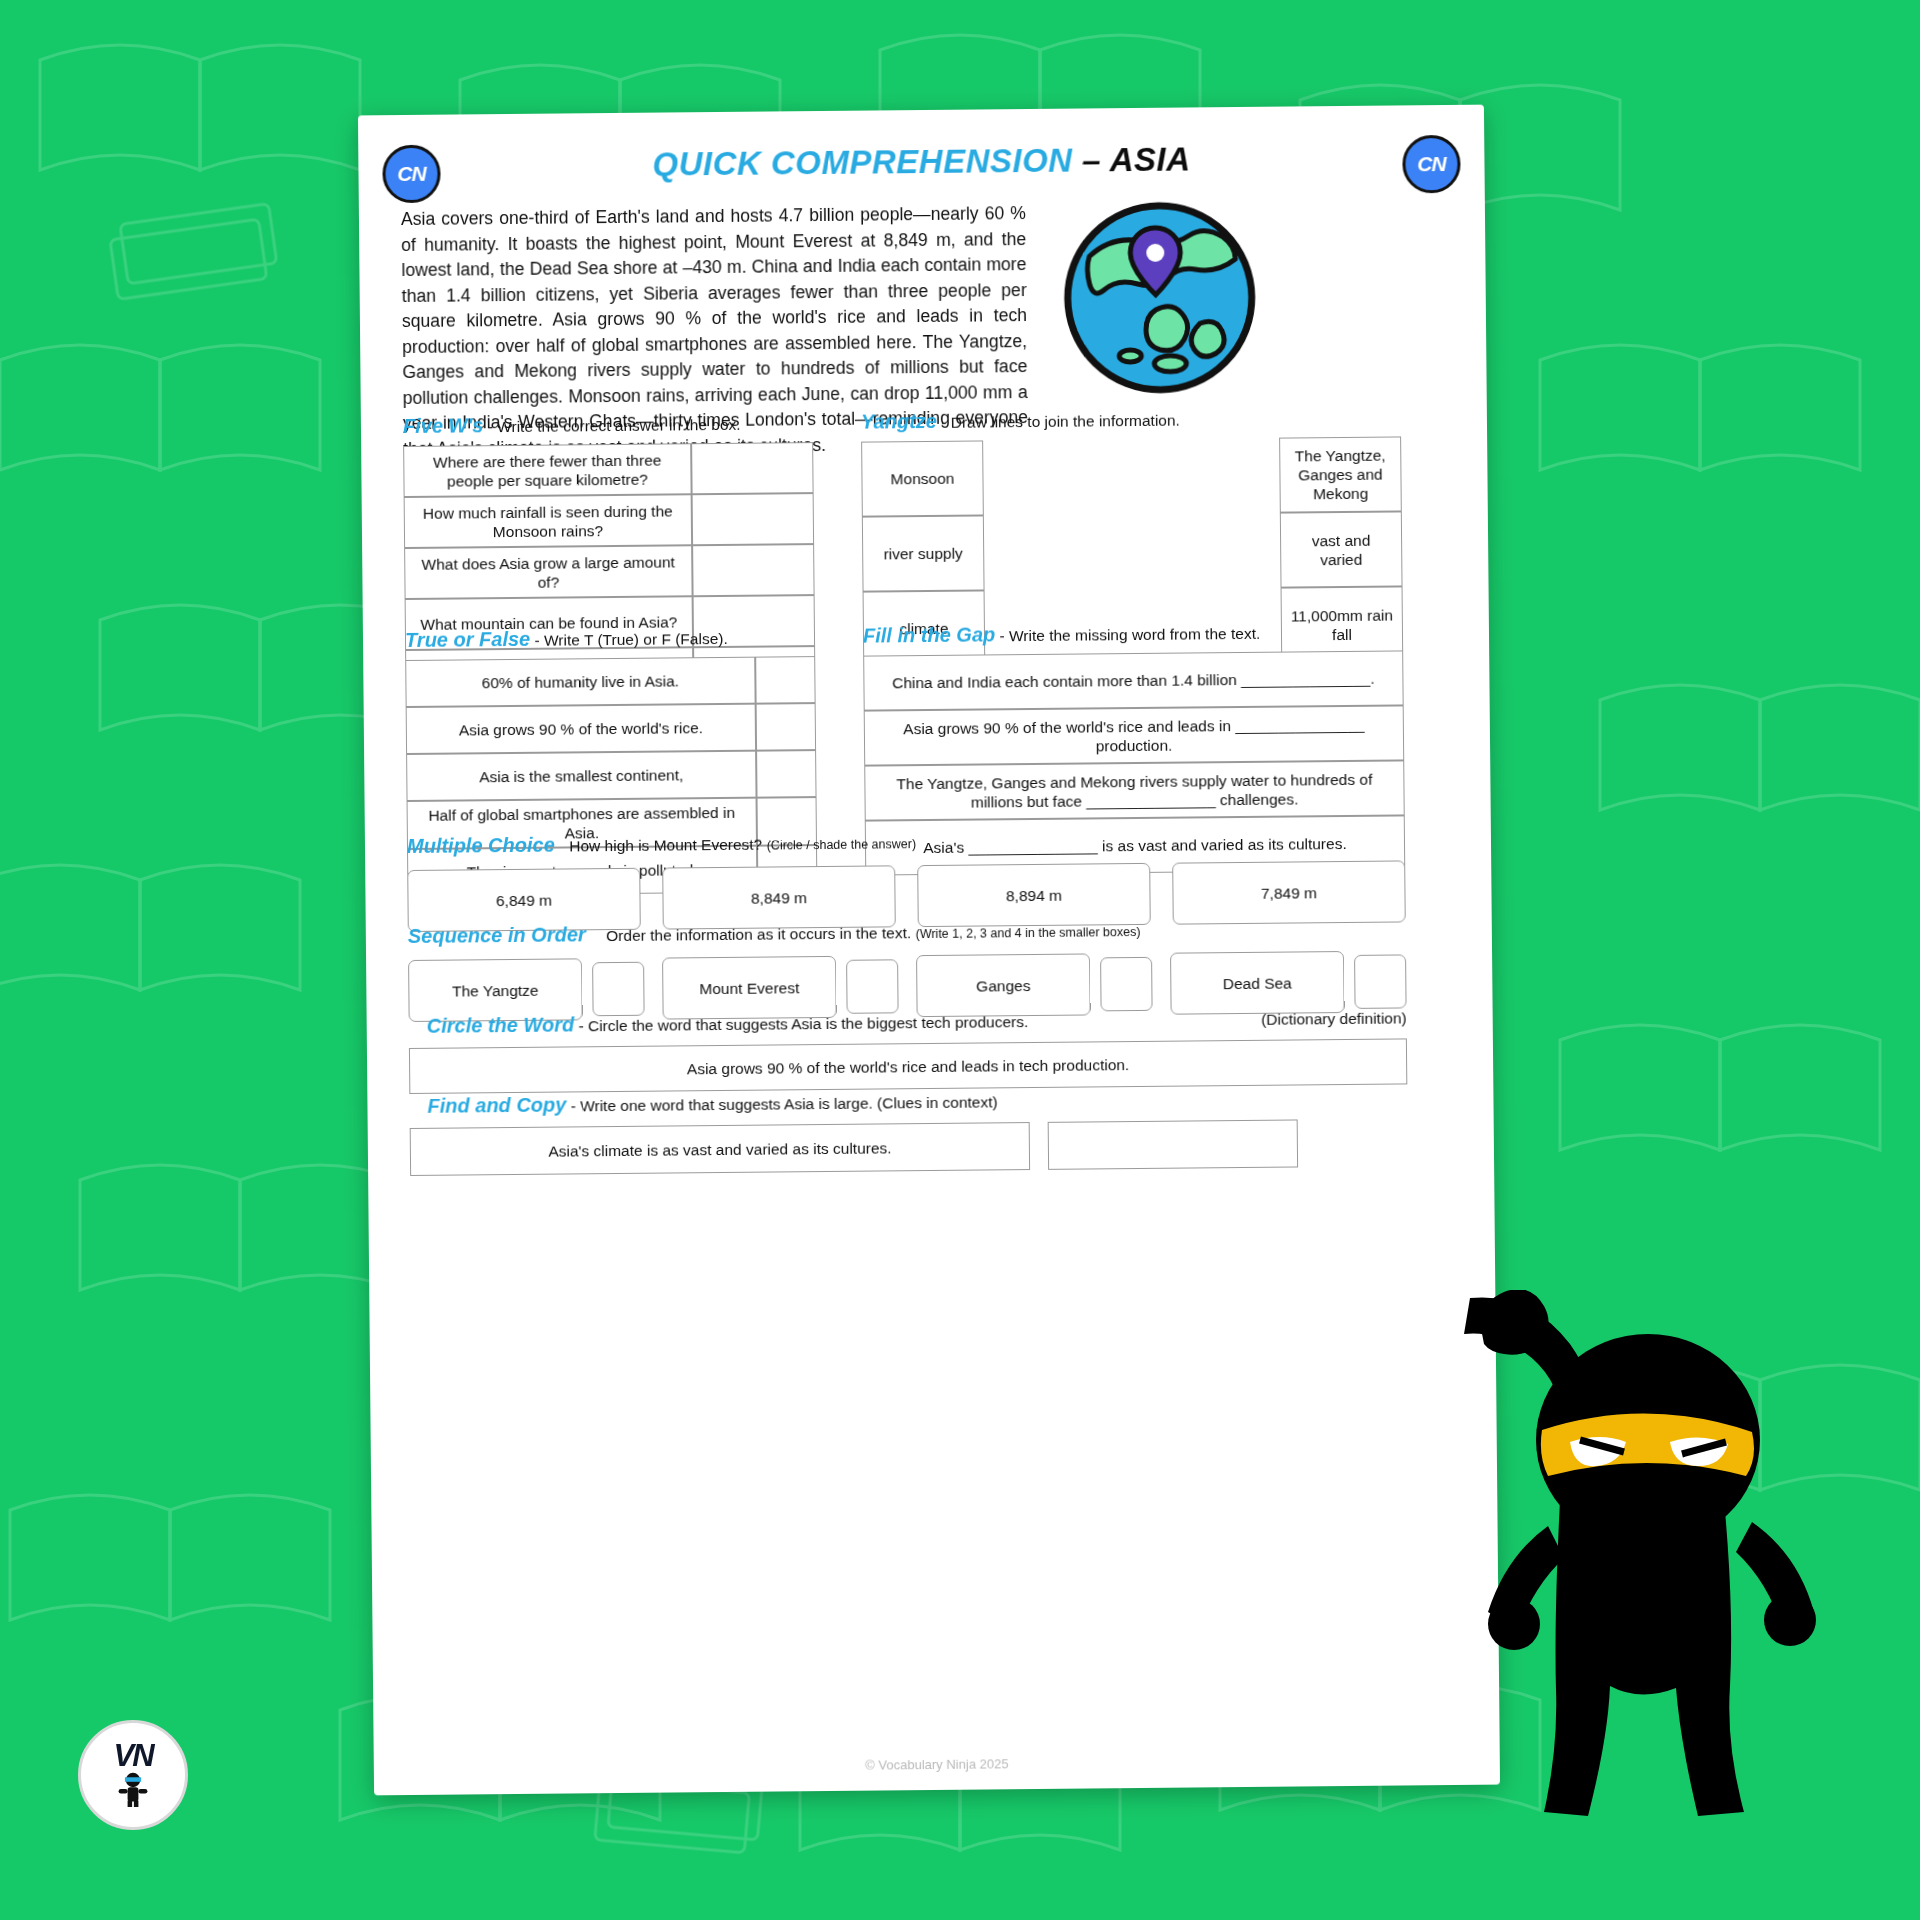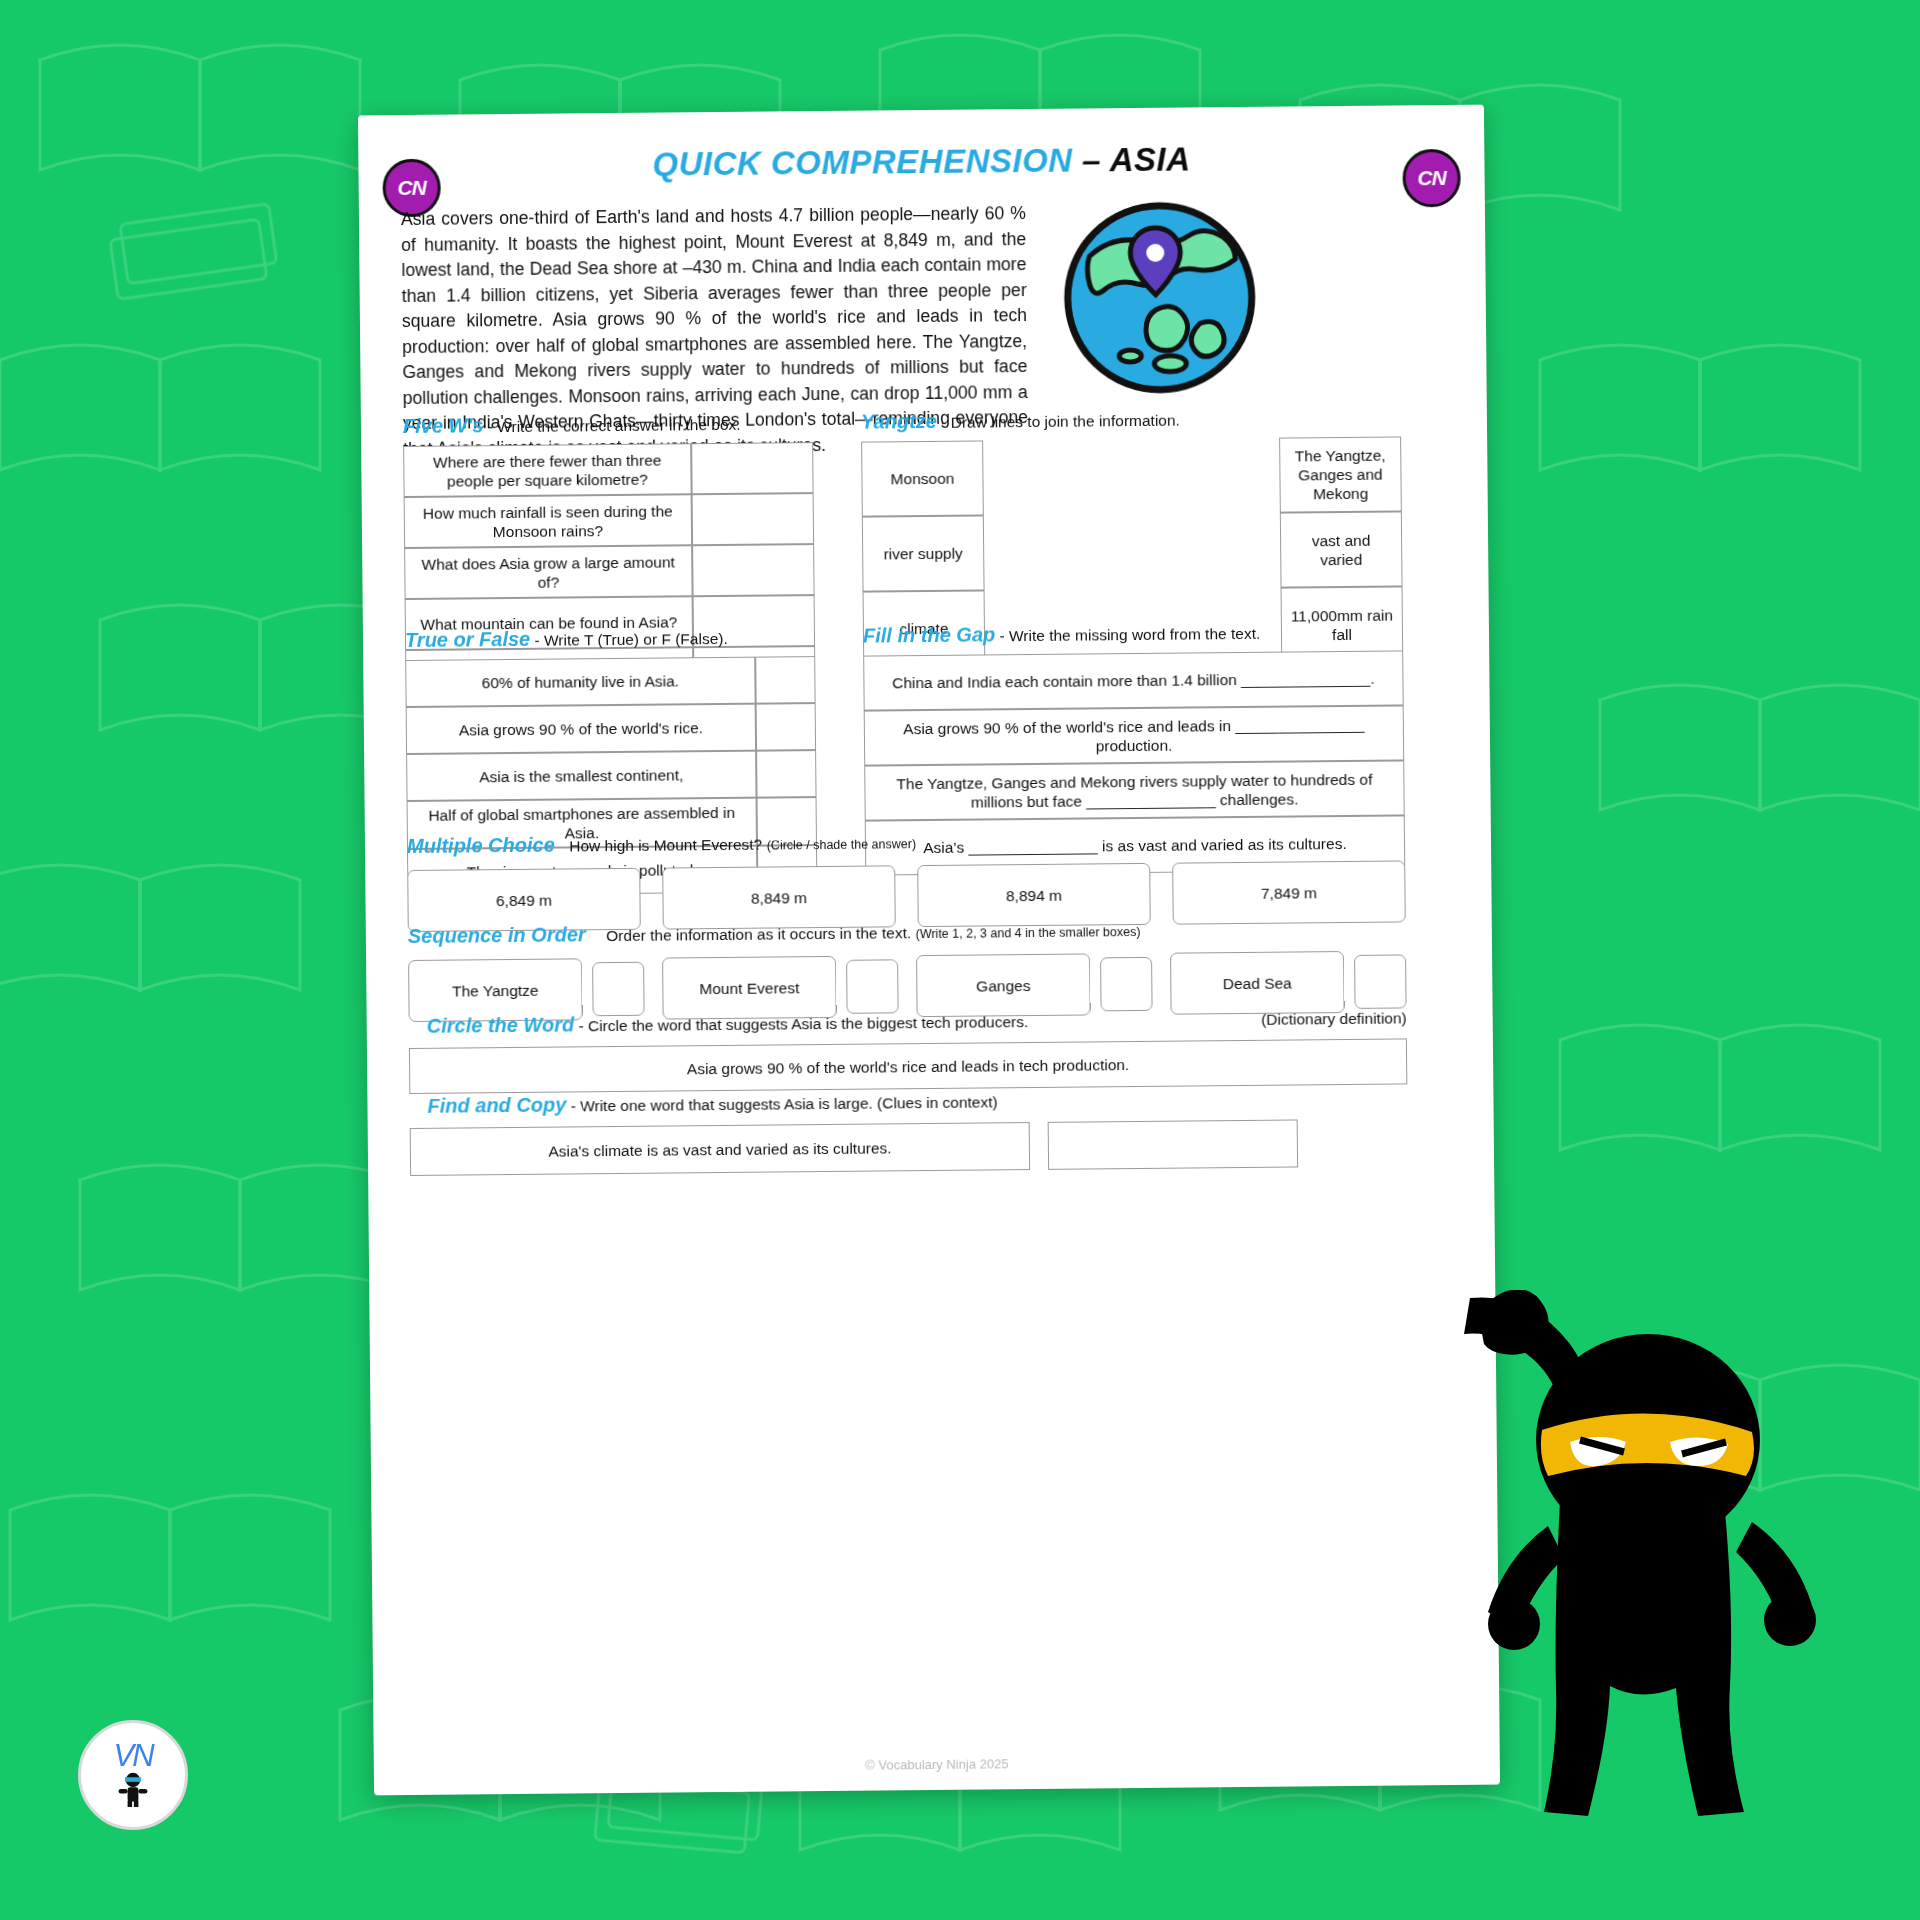"CN" .logo { background: #a21caf -> #3b82f6; top: 22px -> 8px }
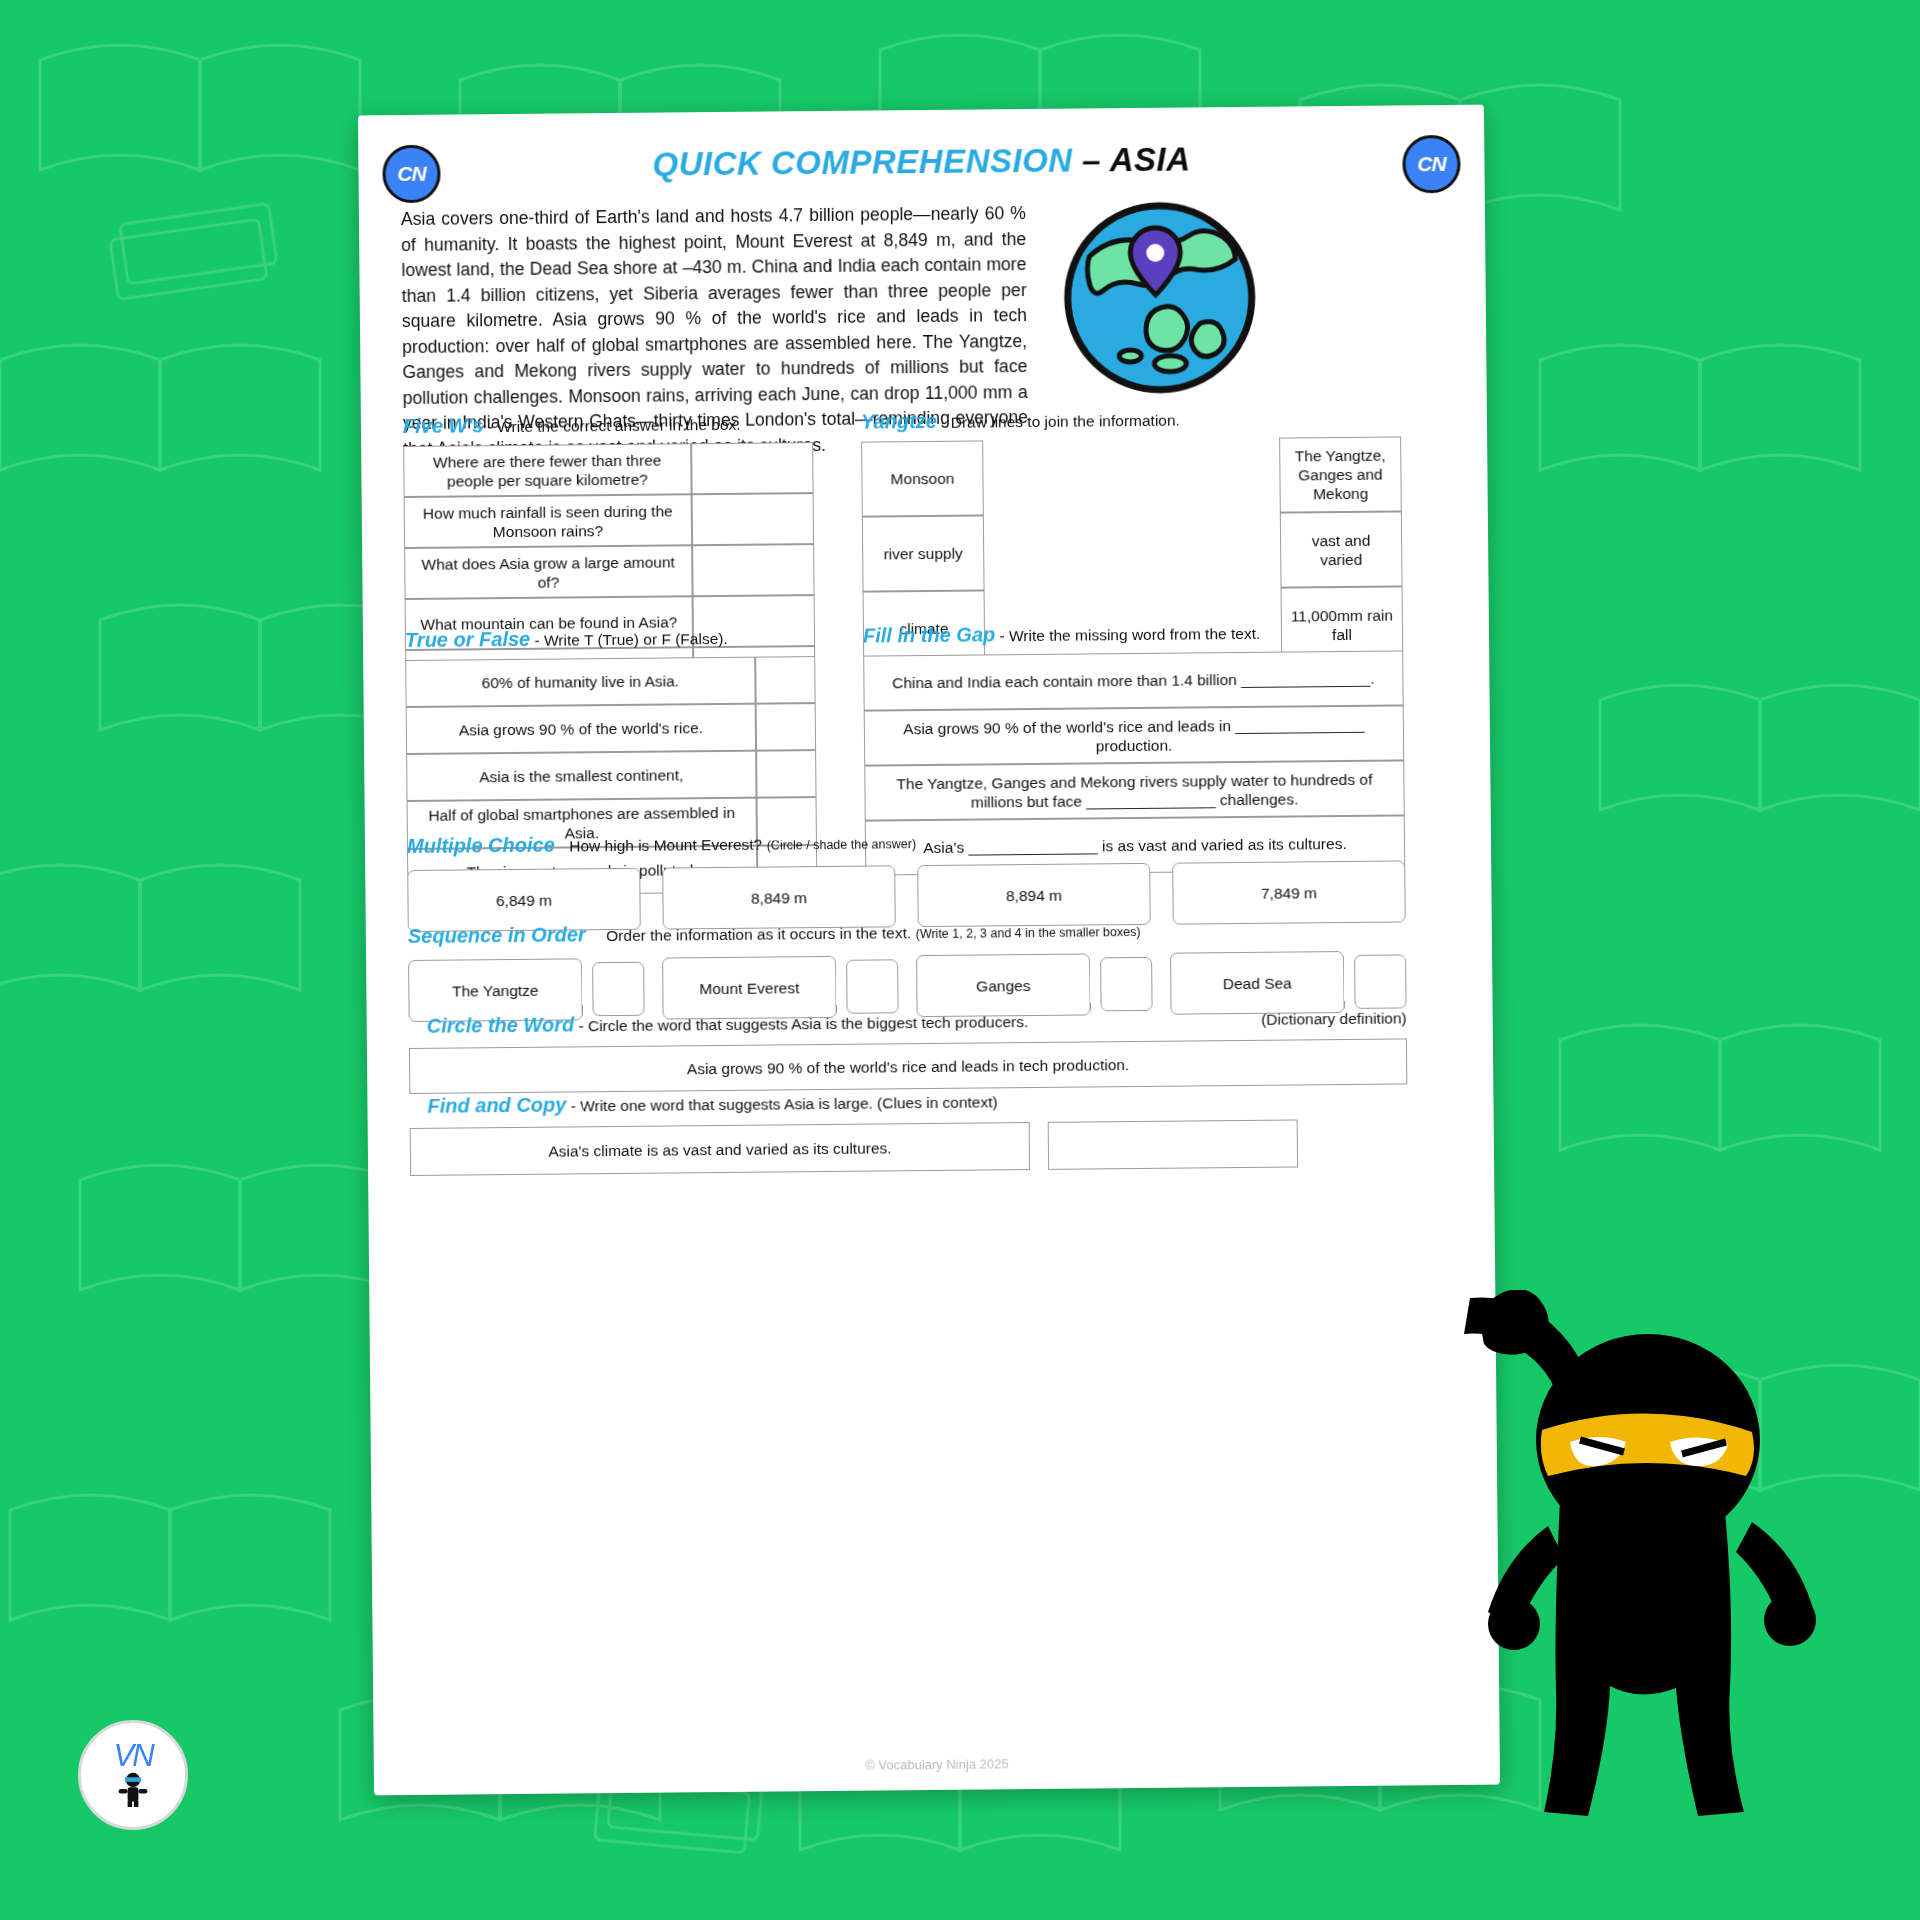"VN" #vn .vntext { color: #3b82f6 -> #0f172a; font-weight: normal -> bold }
